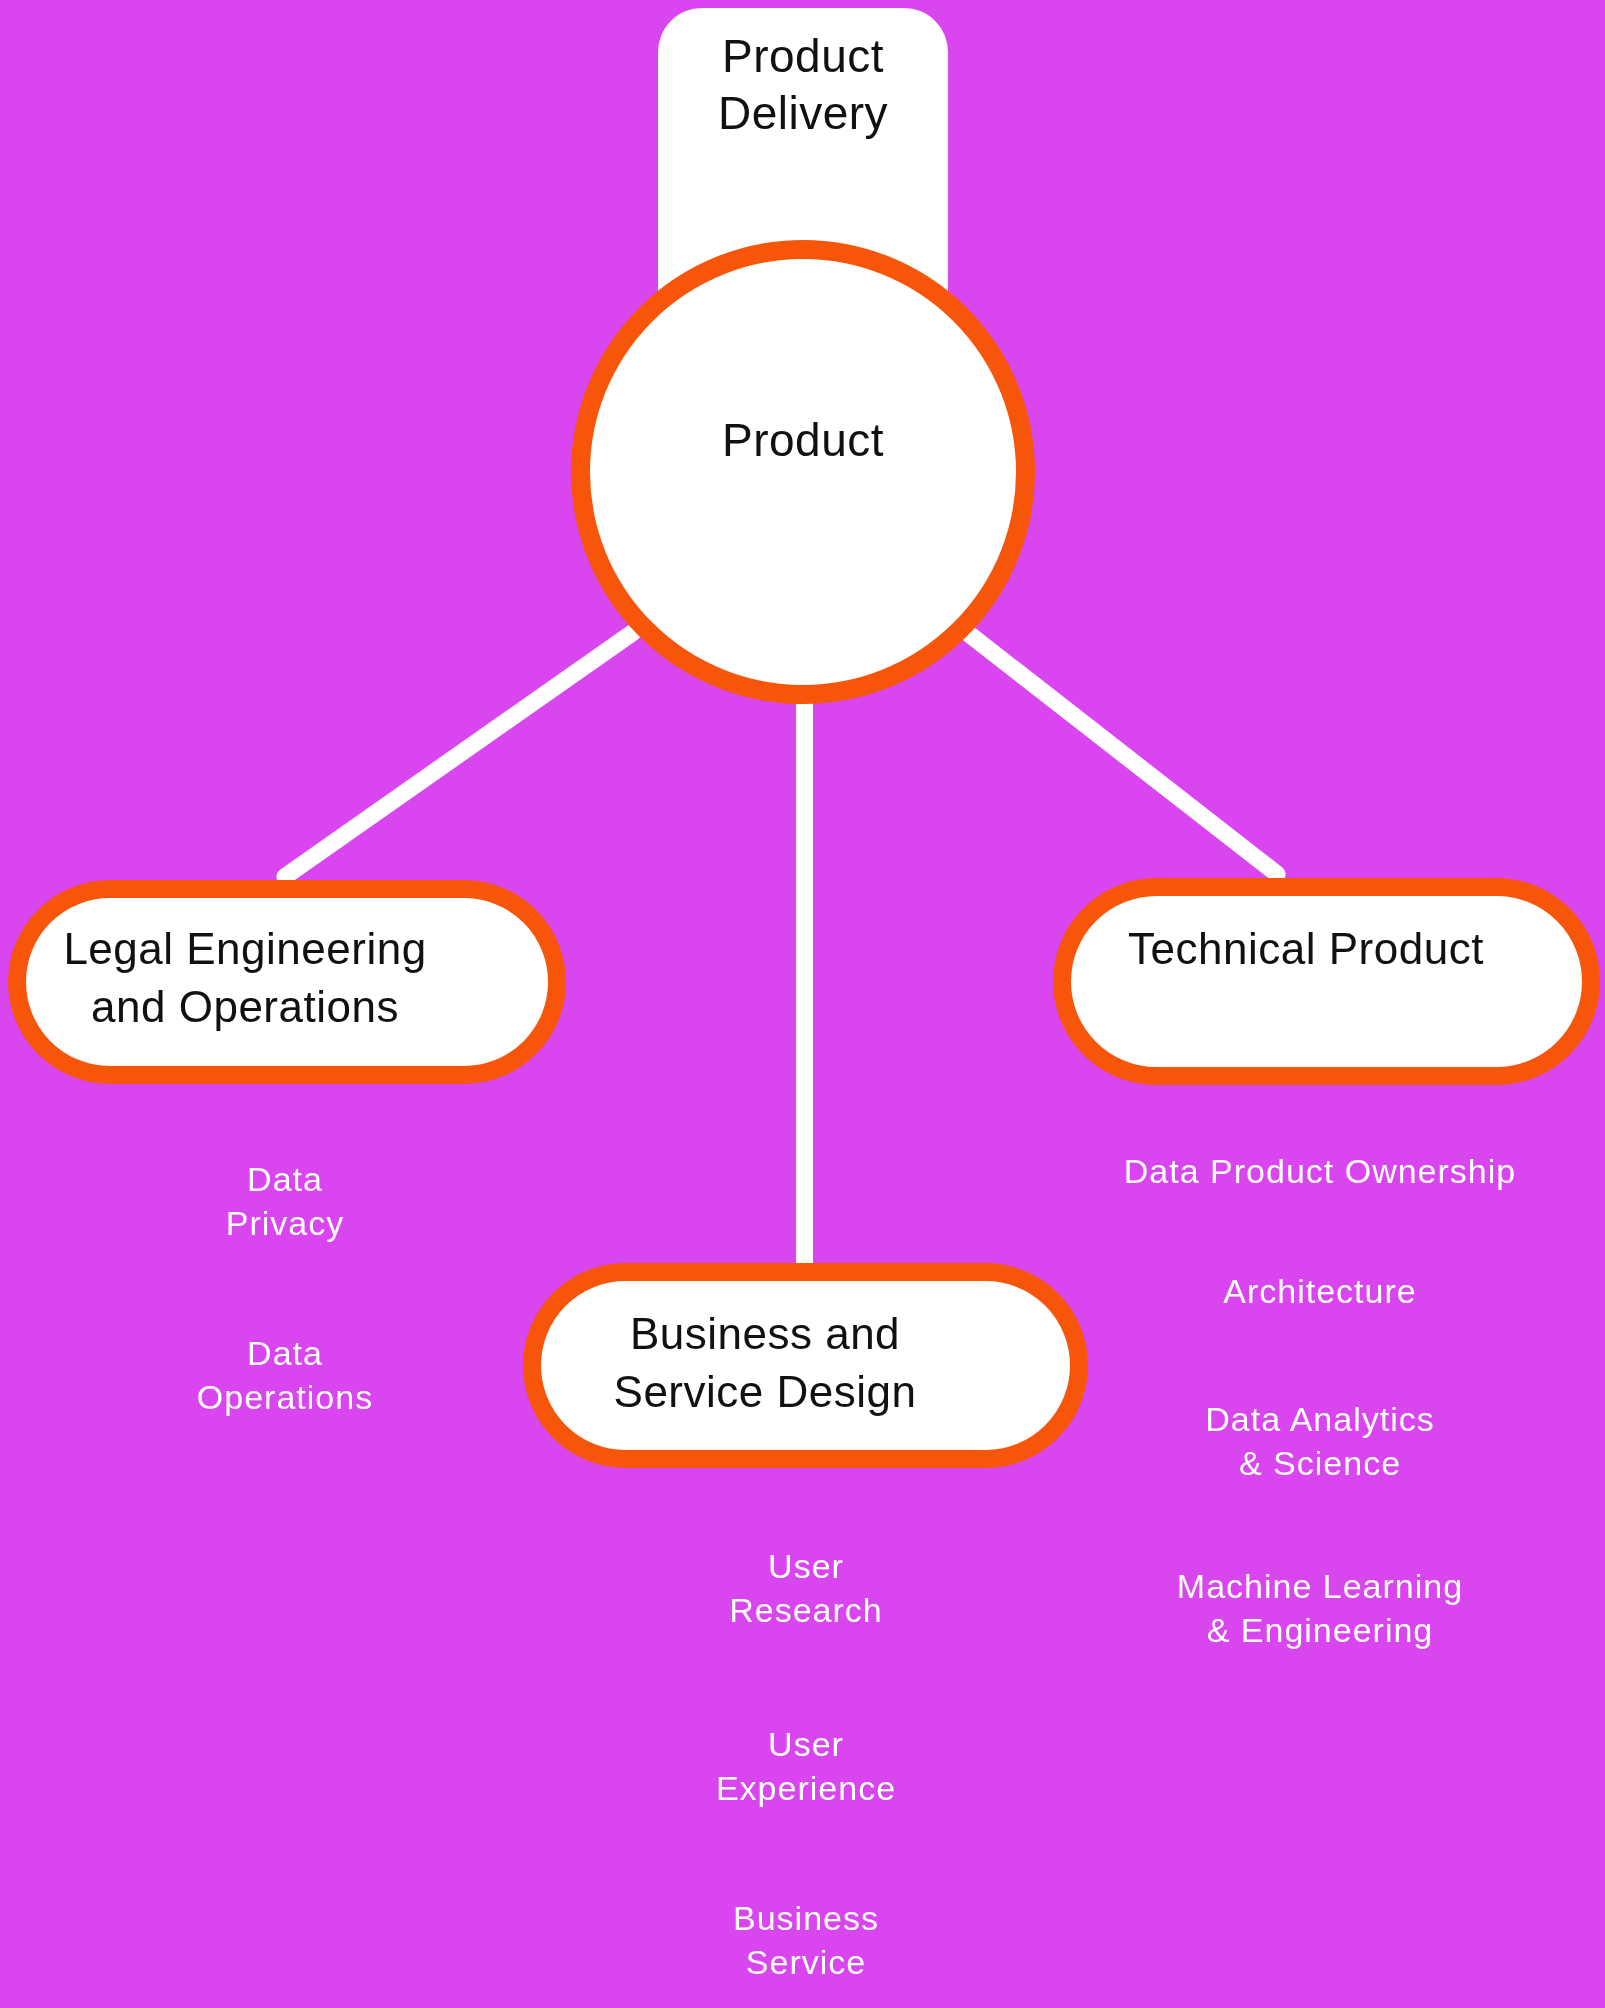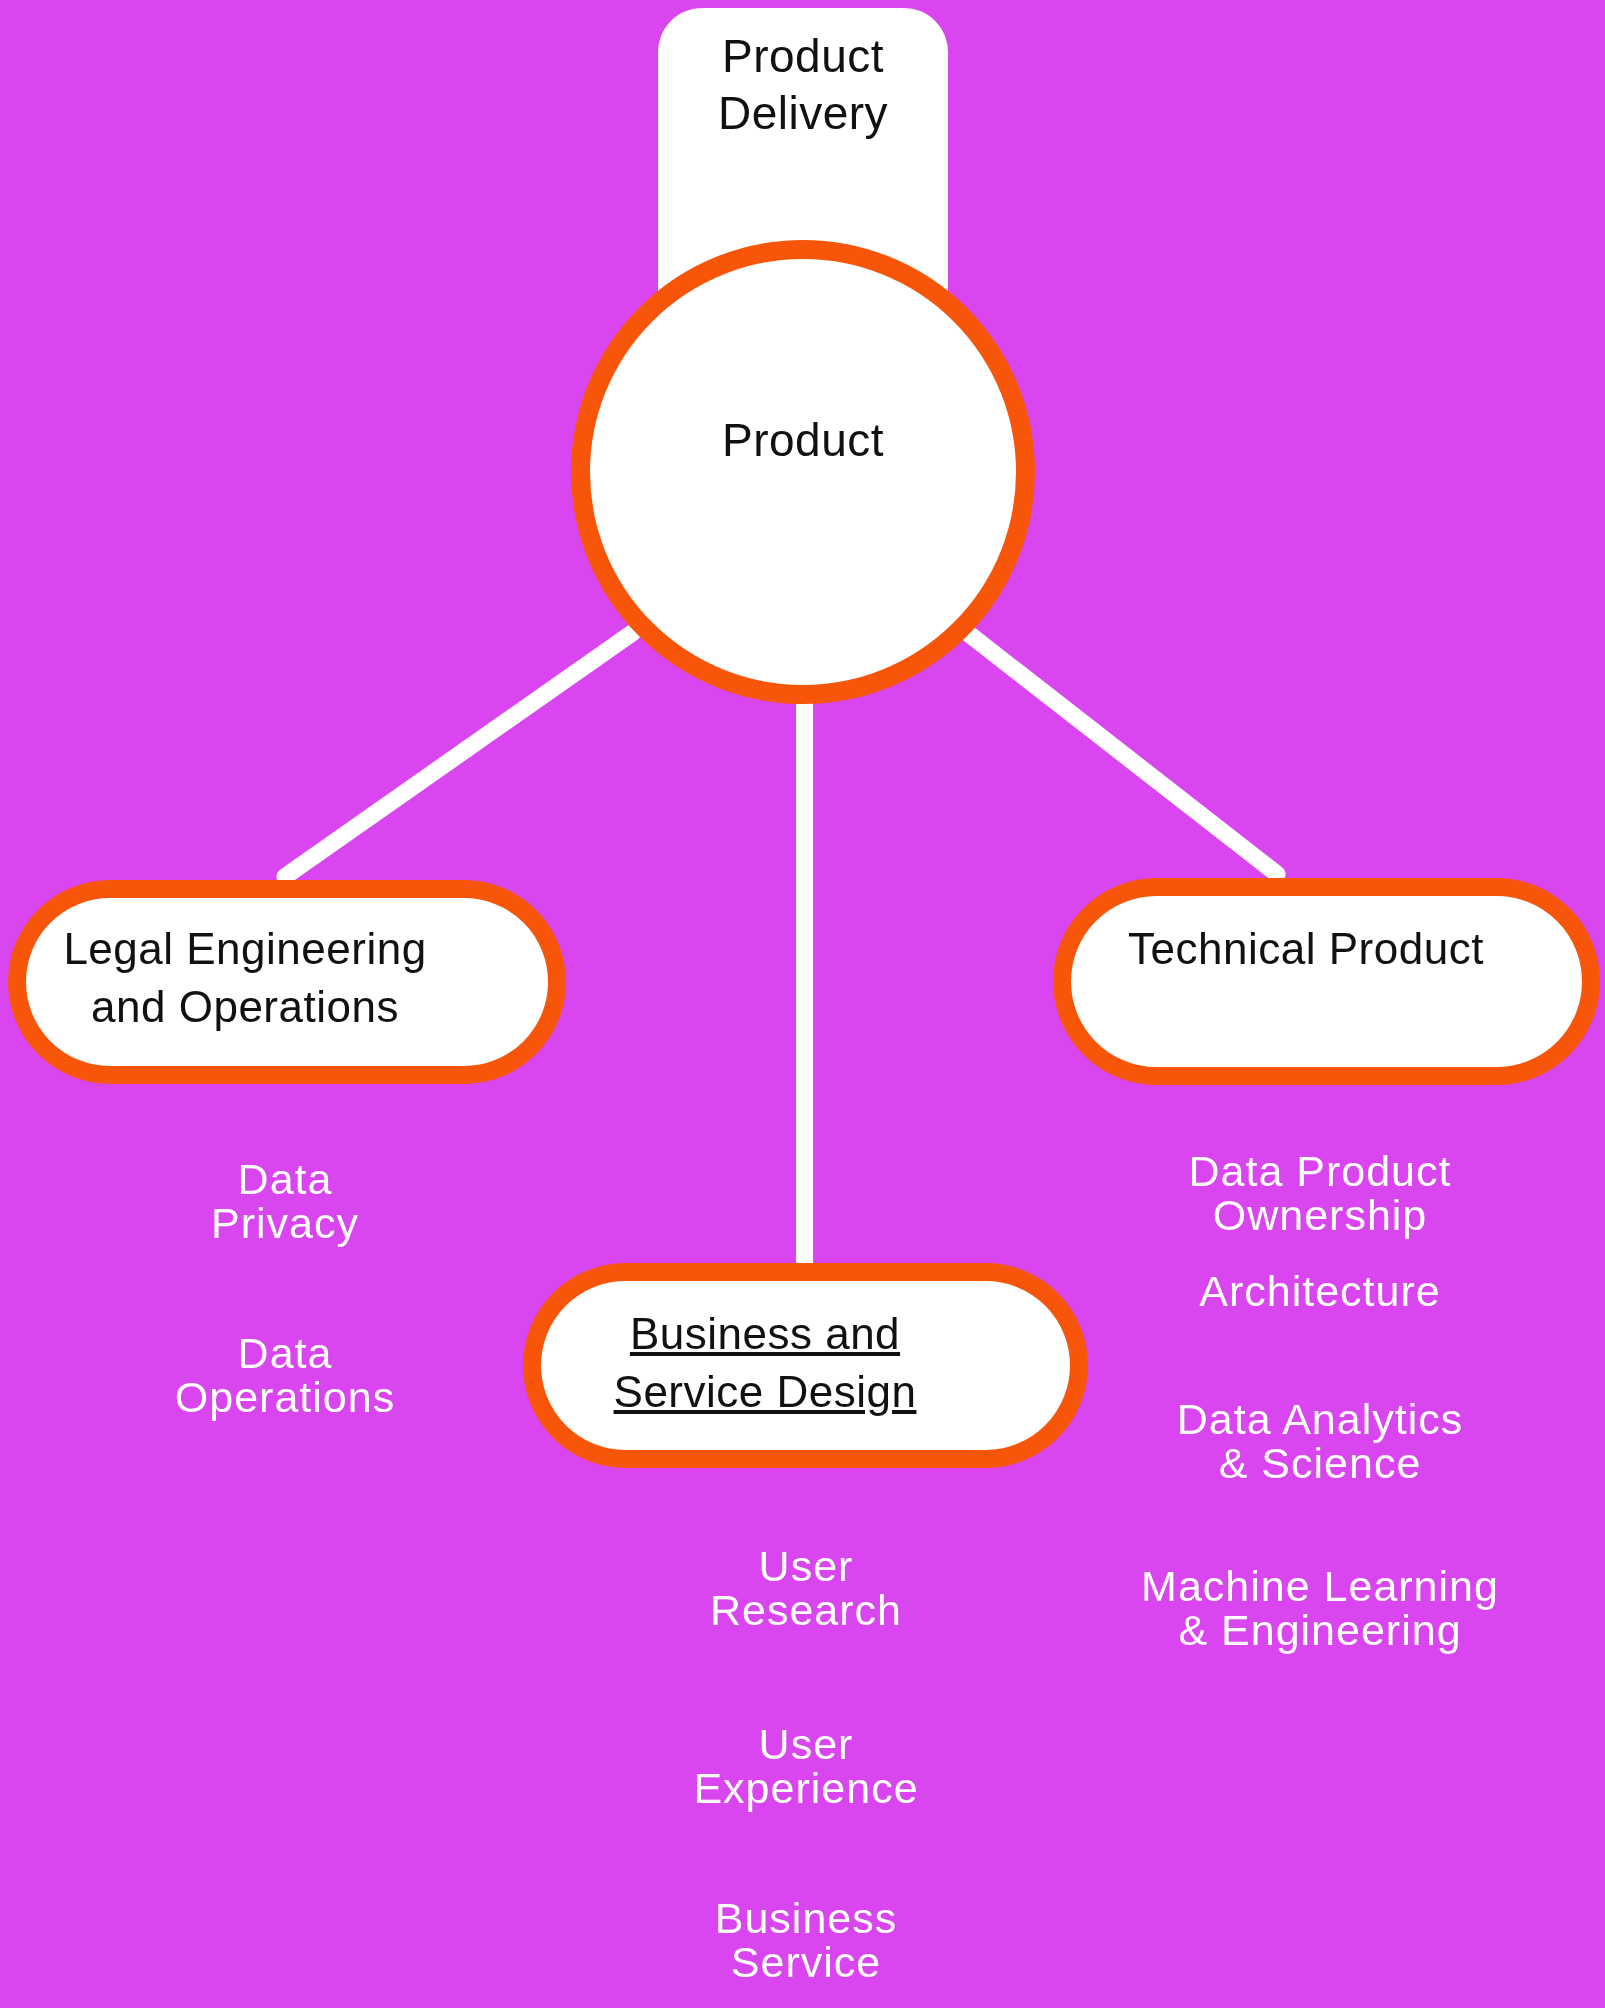"Data" .sub { font-size: 43px -> 34px }
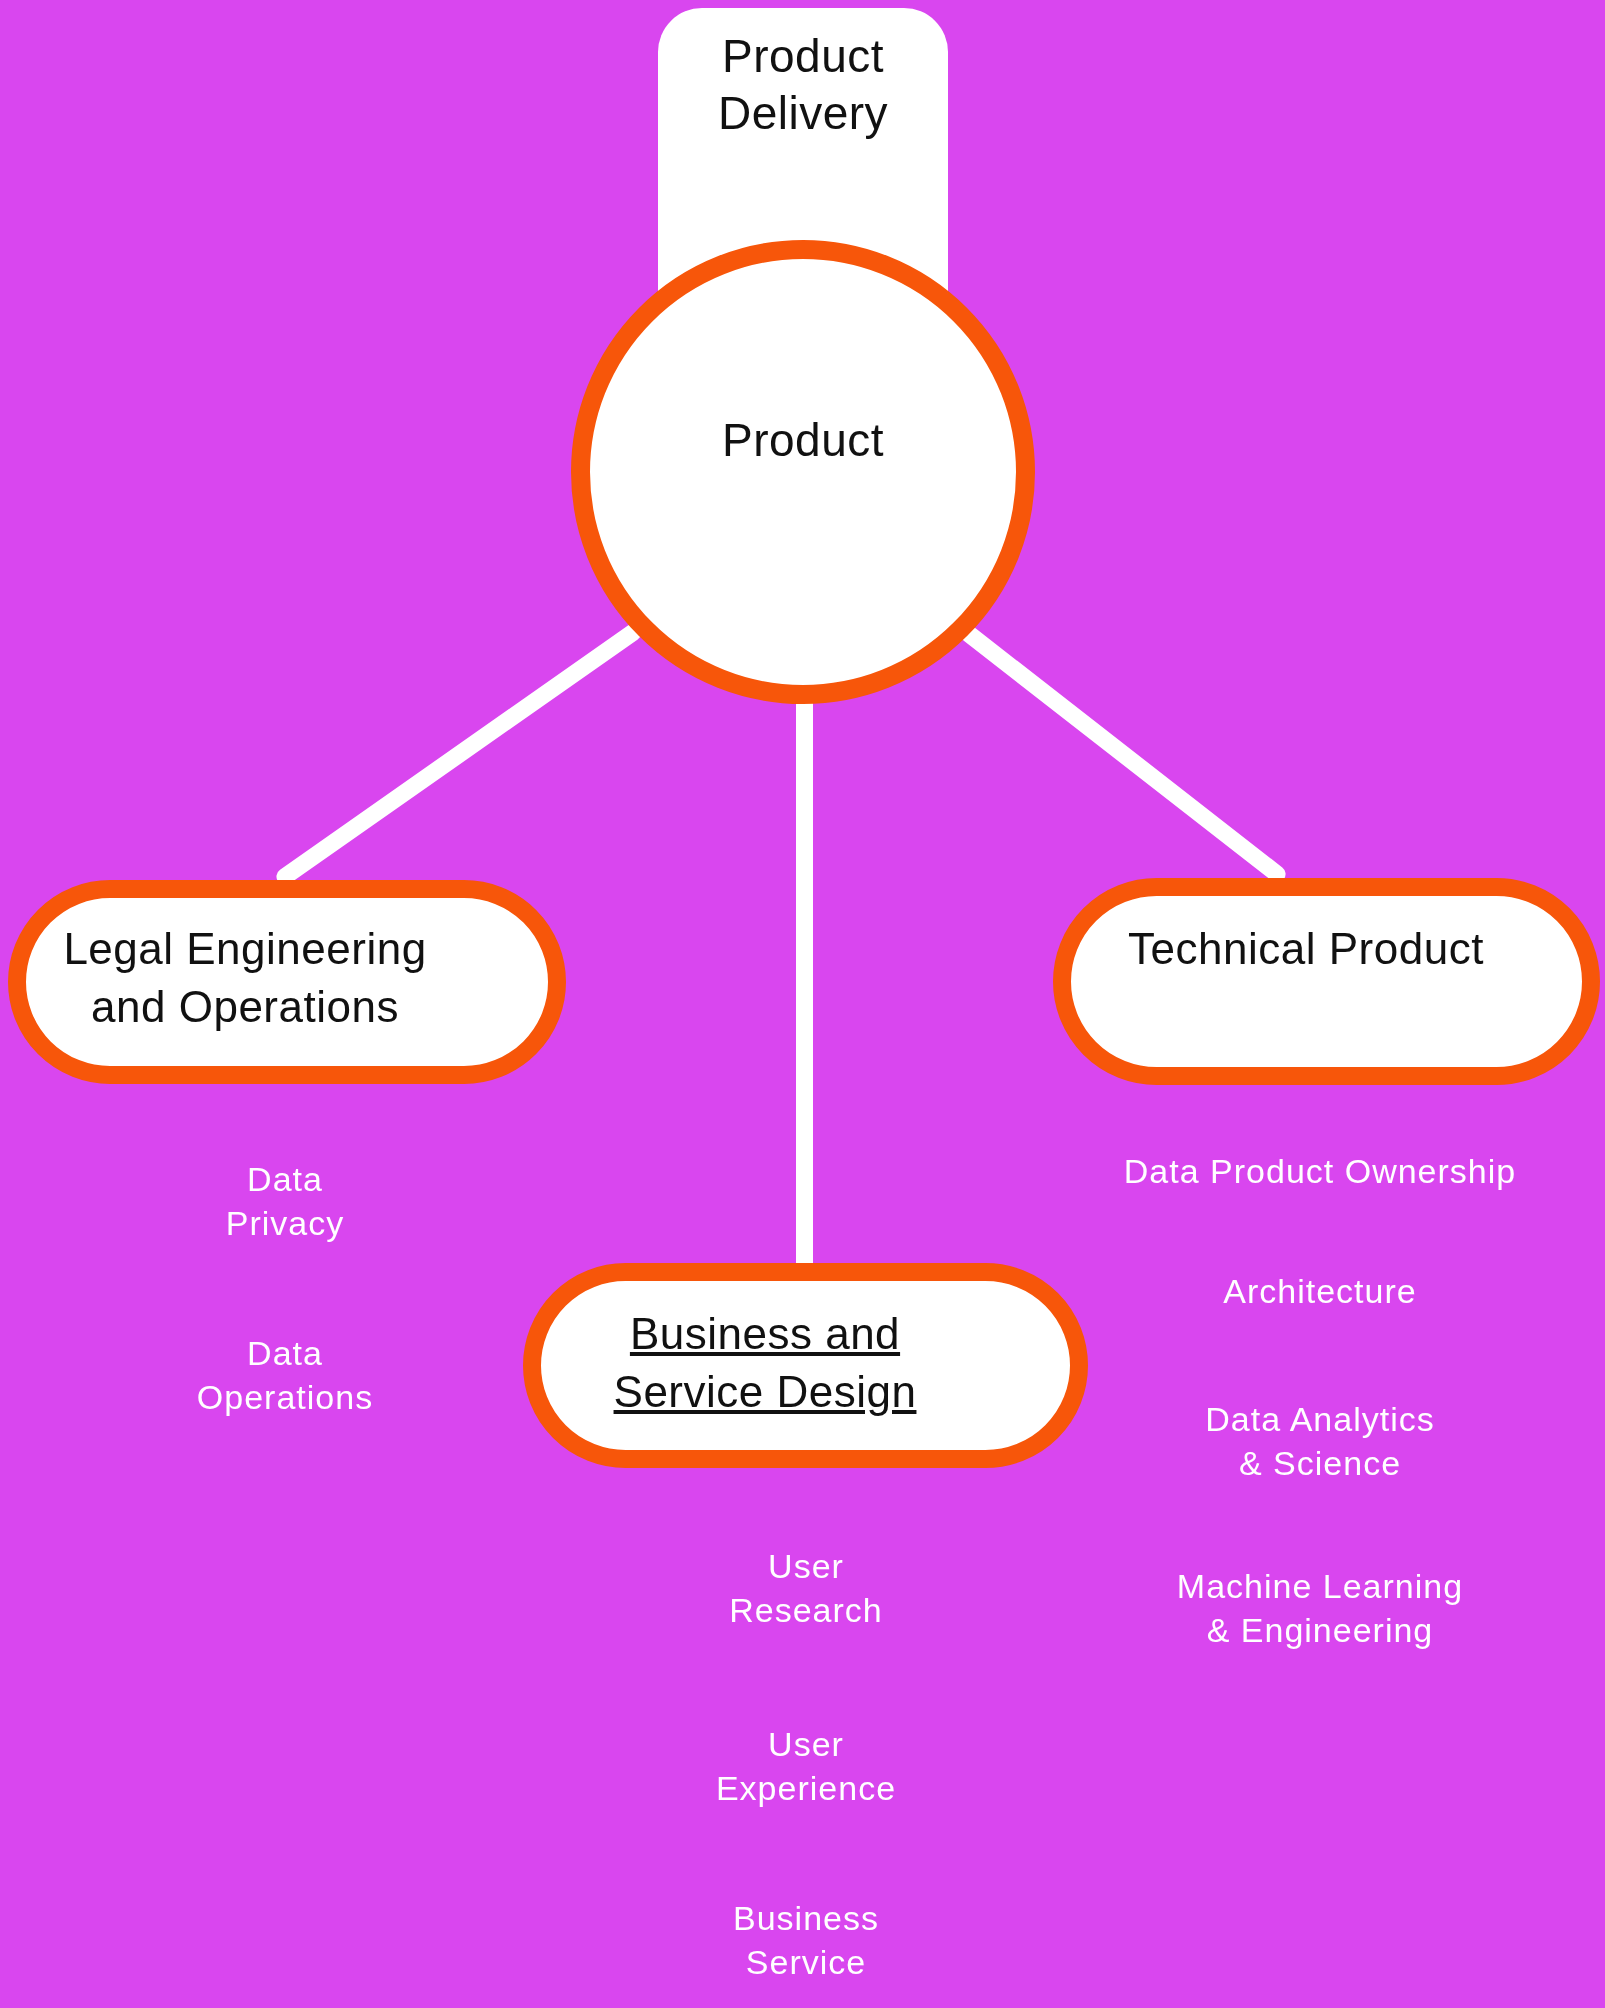"Business and" .label-business { text-decoration: underline -> none }
